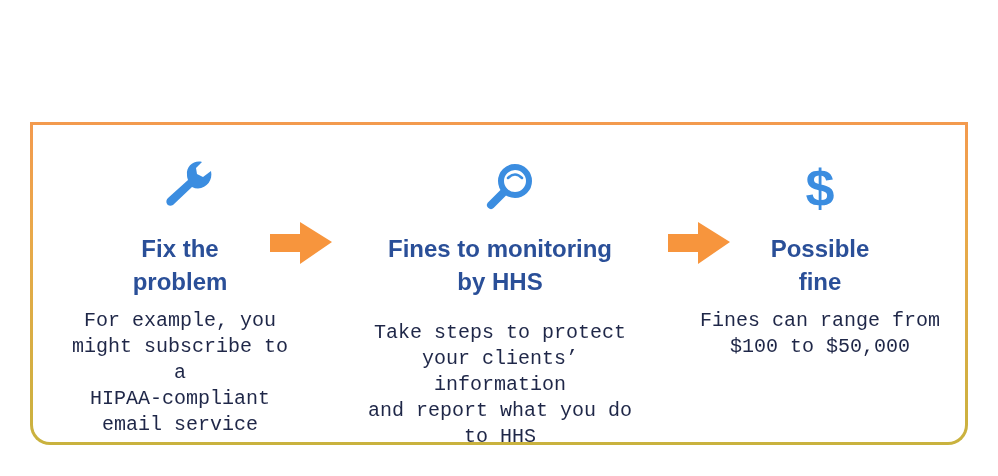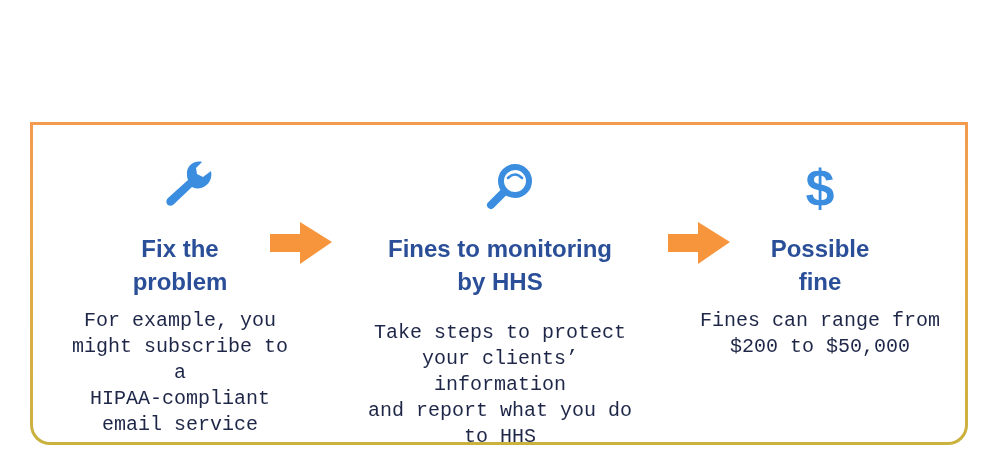"Fines can range from" div.step-desc { text: $200 -> $100 }
